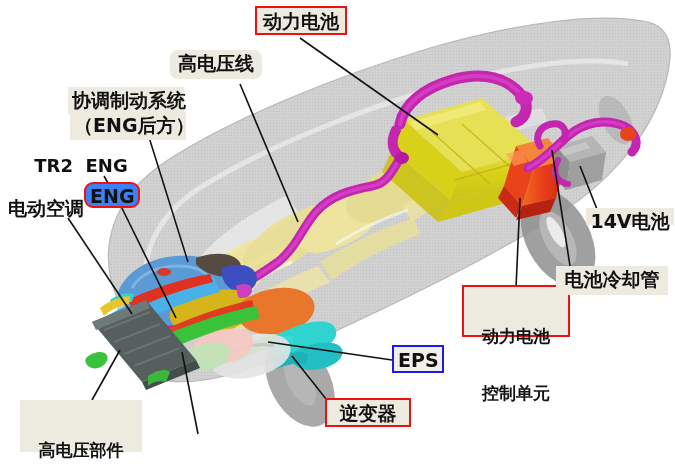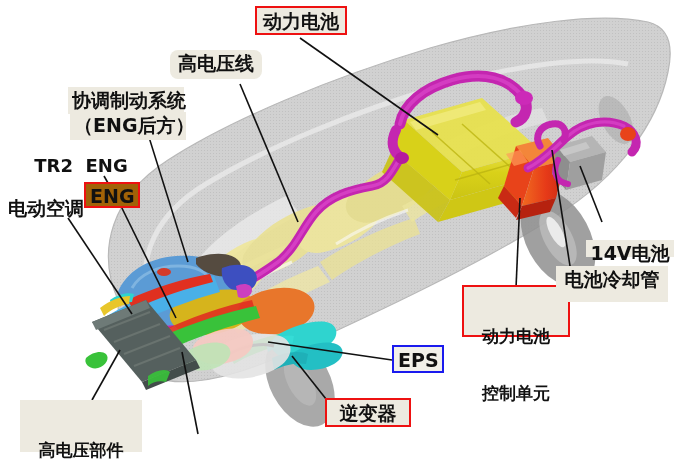"ENG" div.lbl { background: #a16207 -> #3b82f6; border-radius: none -> 9px }
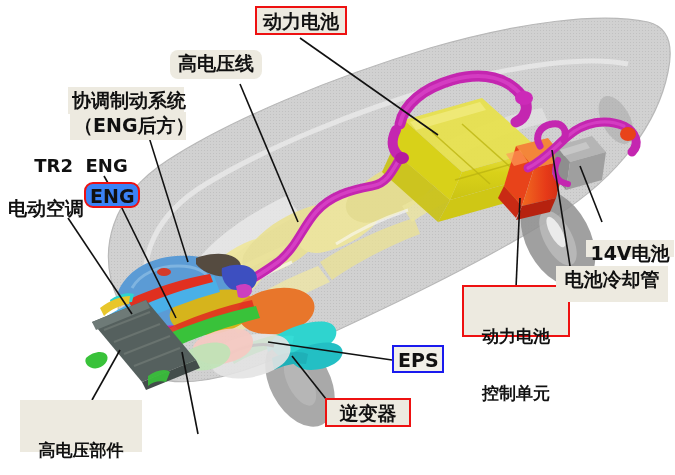"14V电池" div.lbl { top: 240px -> 208px }
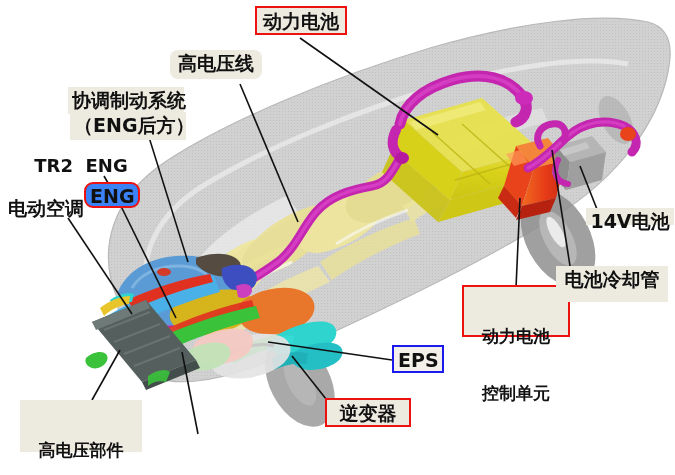"电池冷却管" div.lbl { height: 36px -> 29px }
